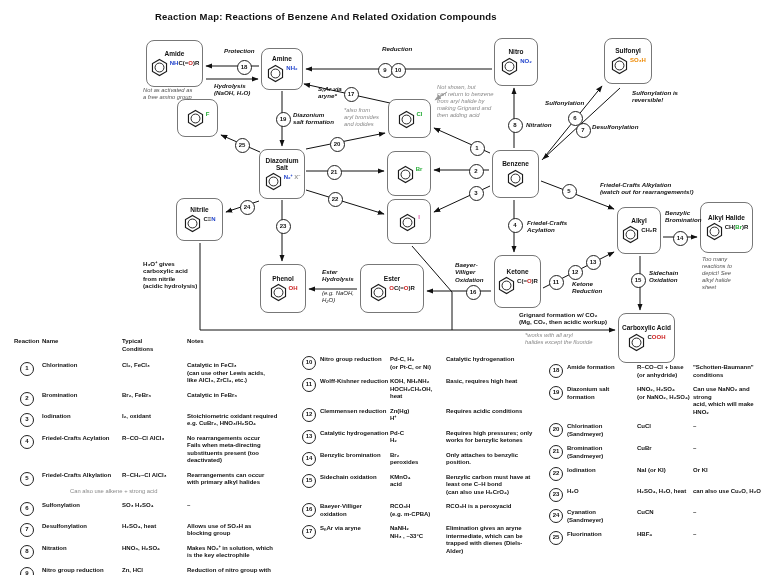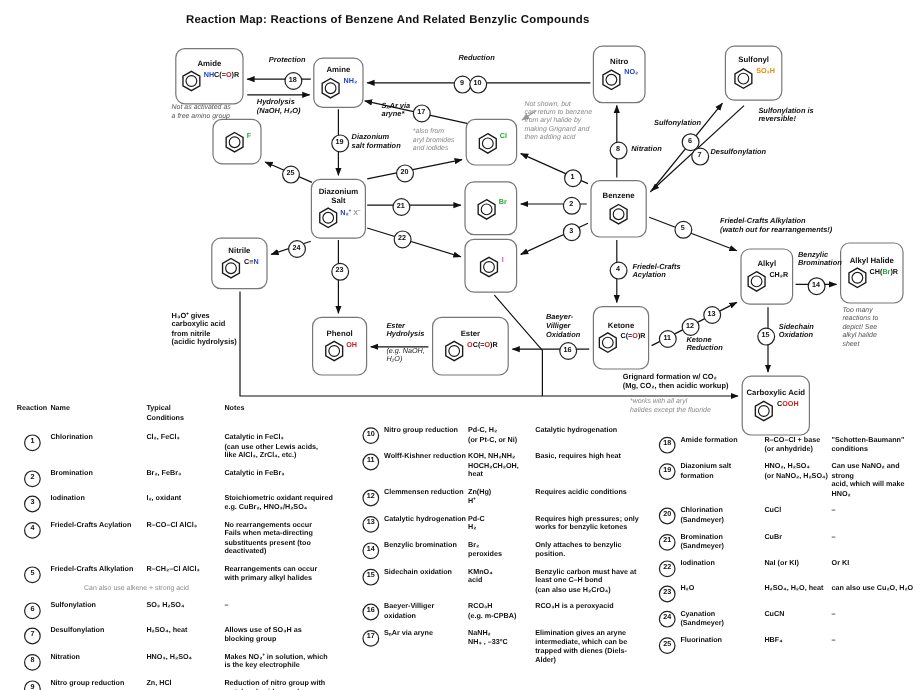"Reaction Map: Reactions of Benzene" div { text: Benzylic -> Oxidation }
